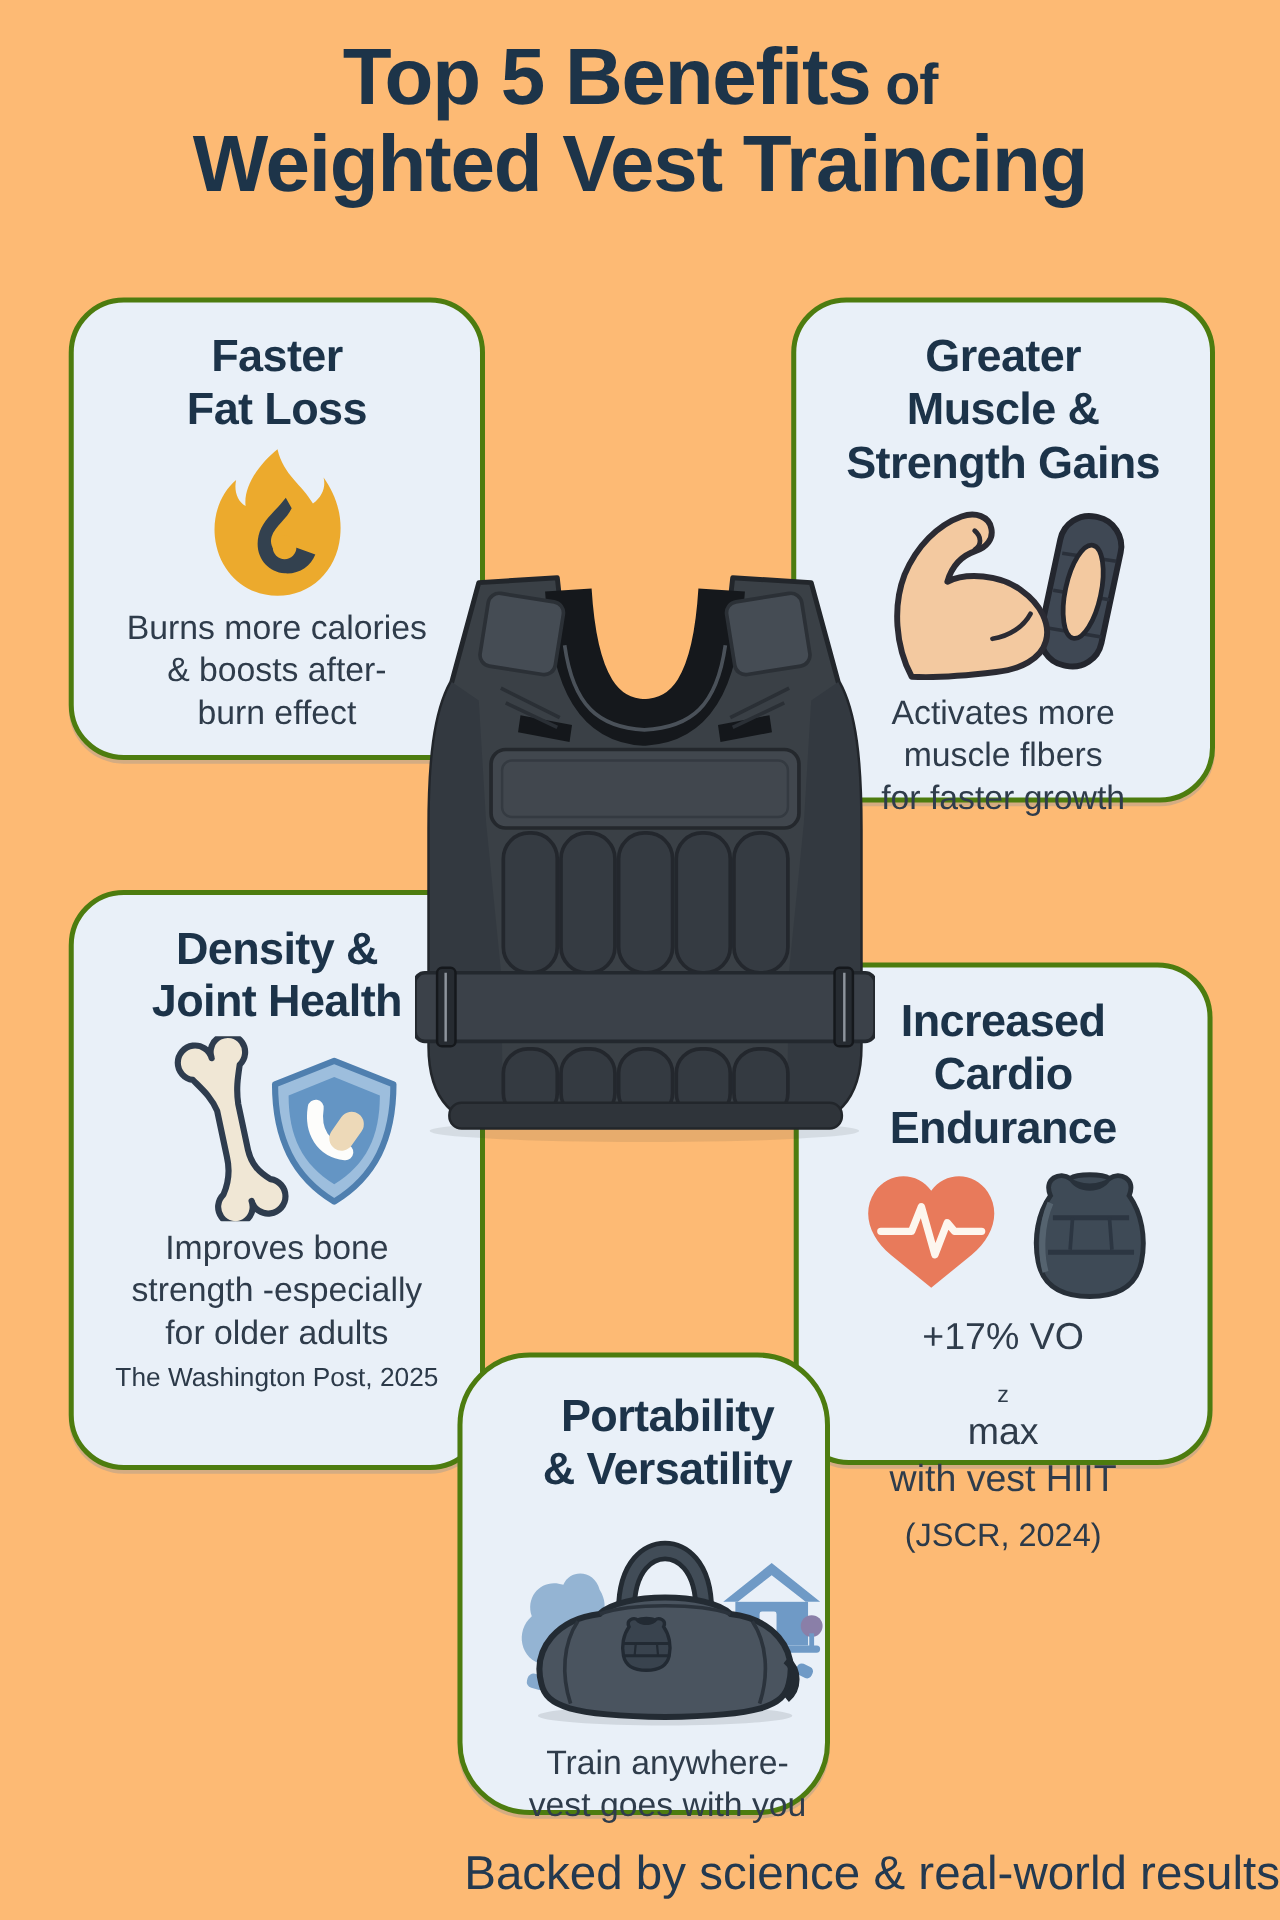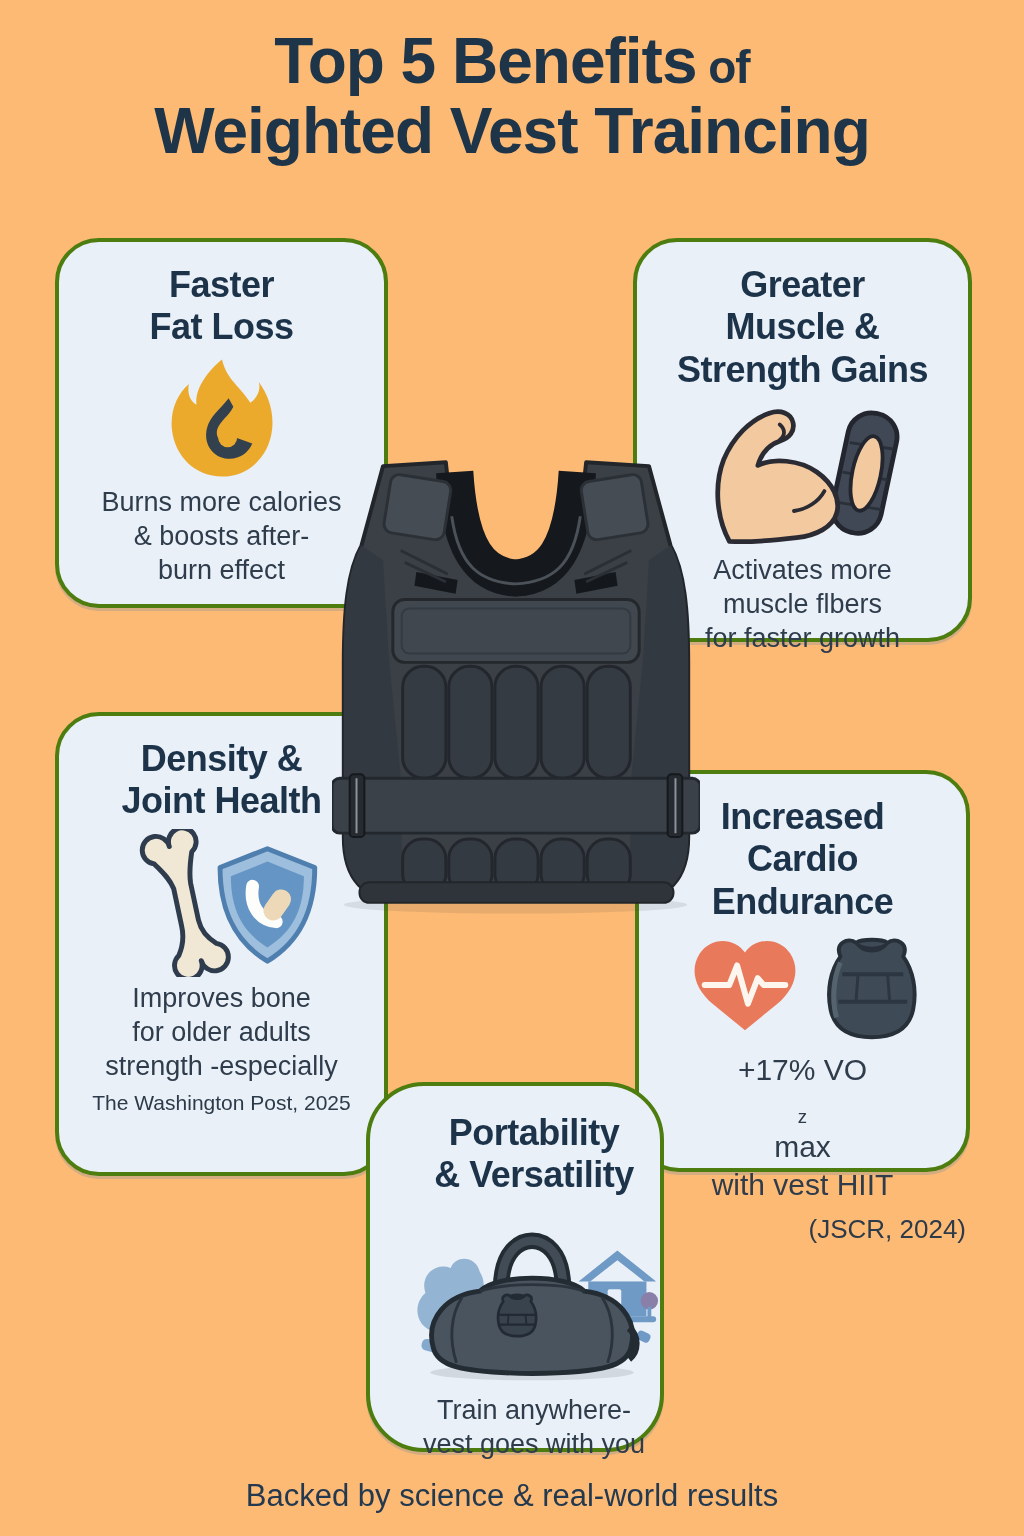"for older adults" span { order: before "strength -especially" -> after "strength -especially" }
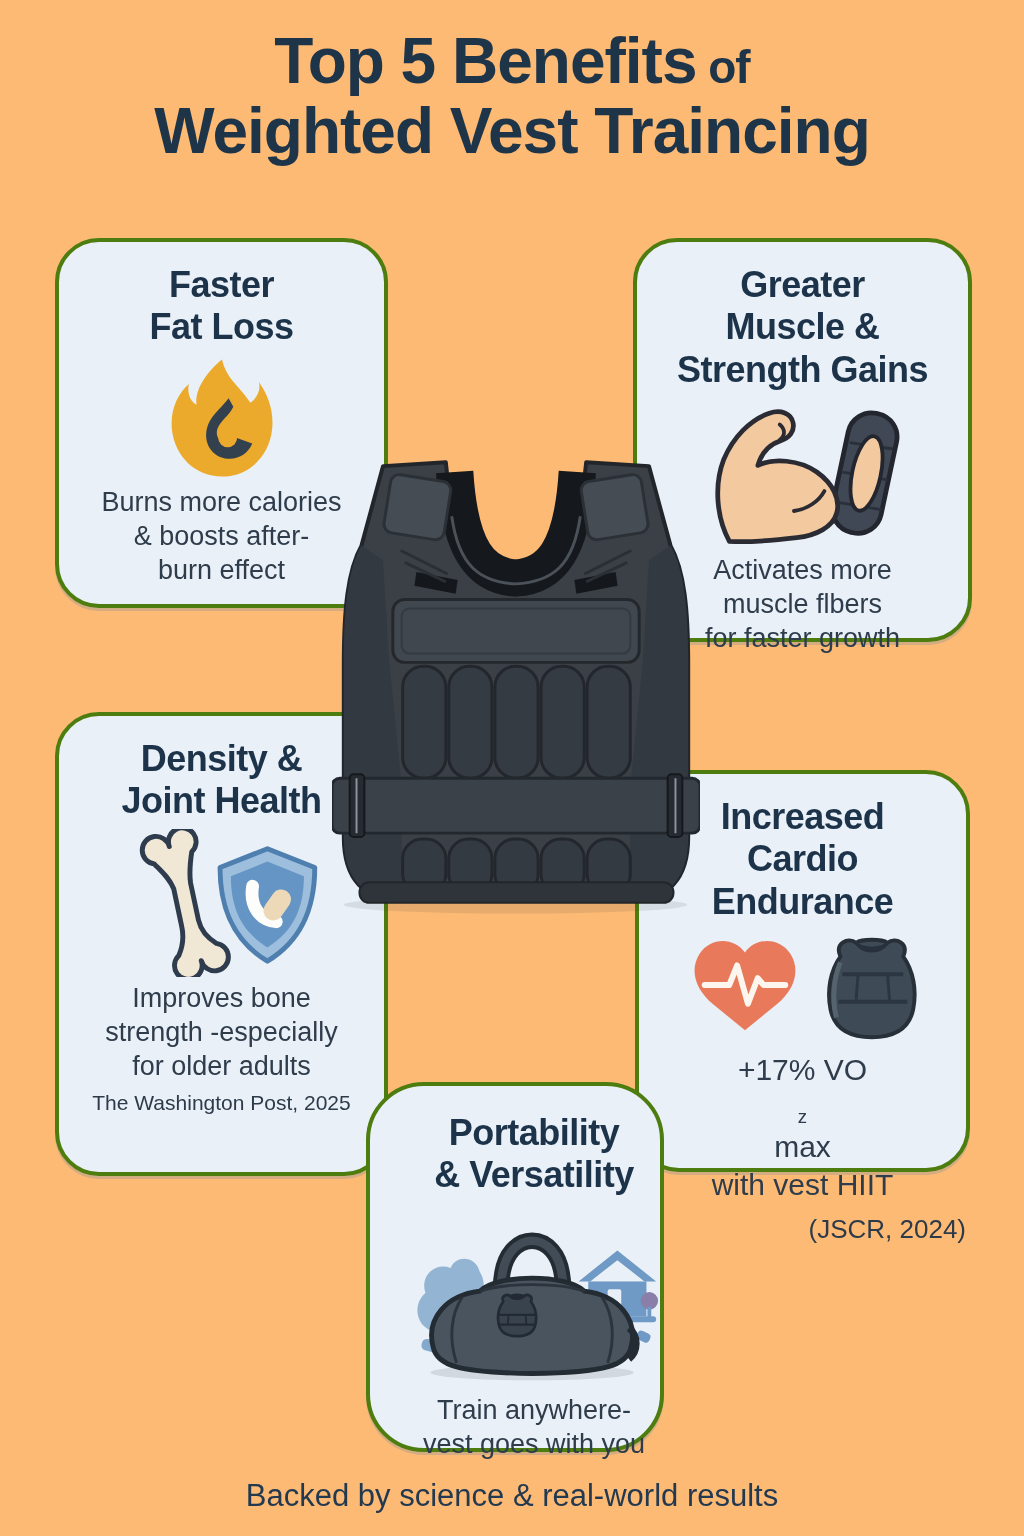"(JSCR, 2024)" .card .cite.big { text-align: right -> none }
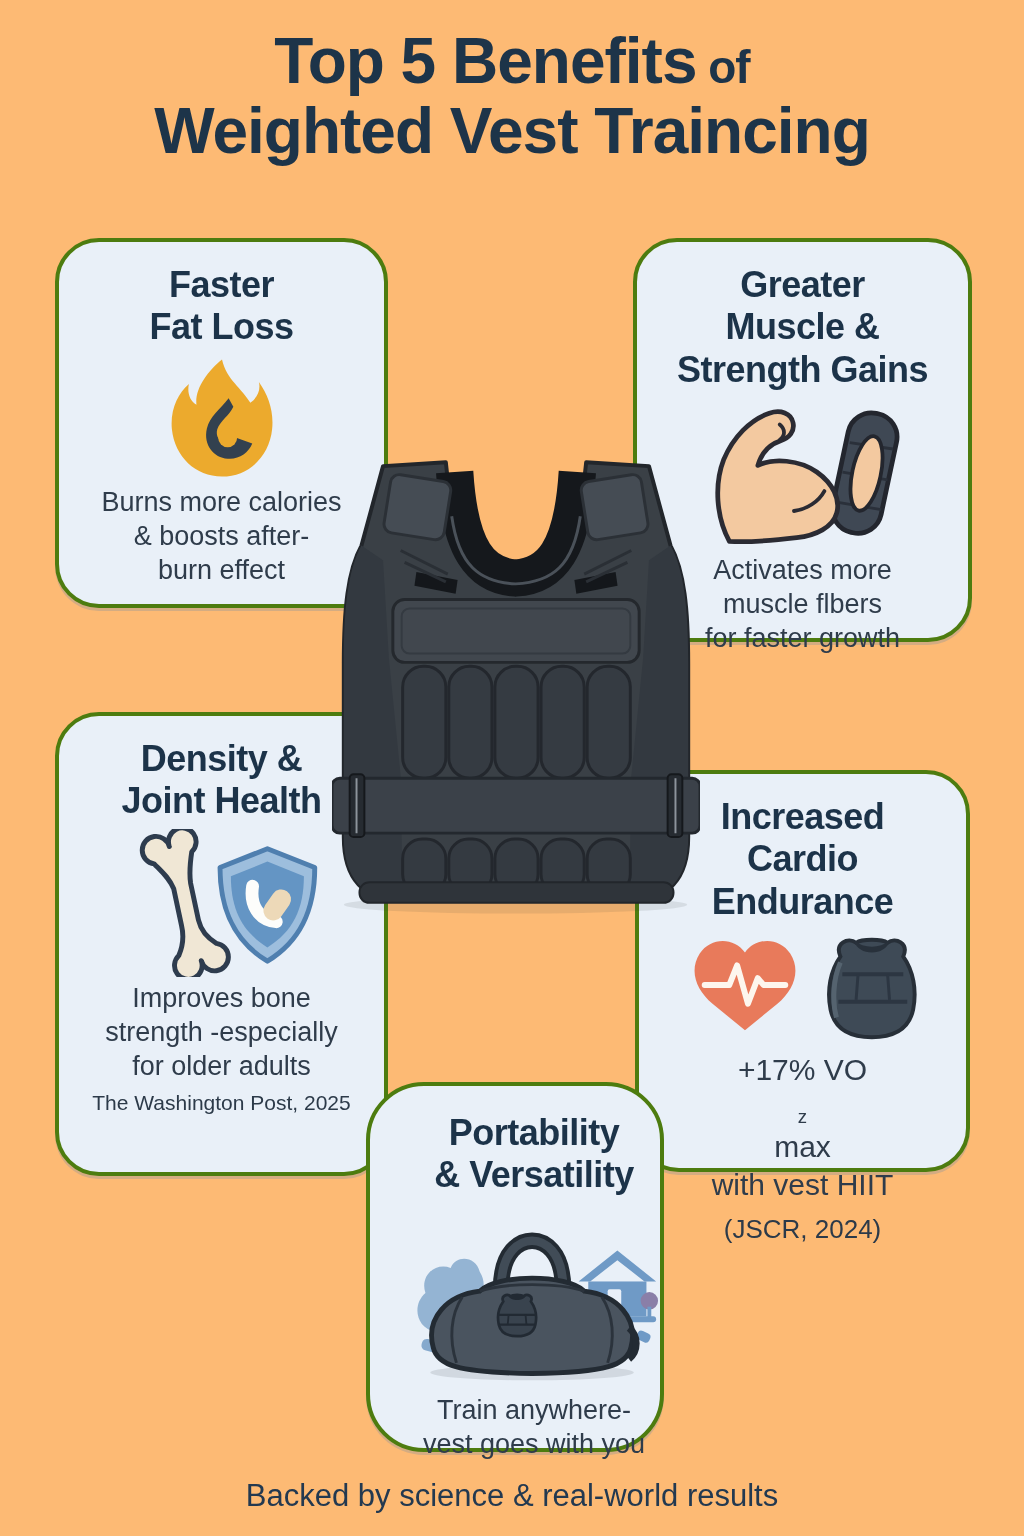"Backed by science & real-world" .footer { font-size: 31px -> 38px; text-align: center -> right }
